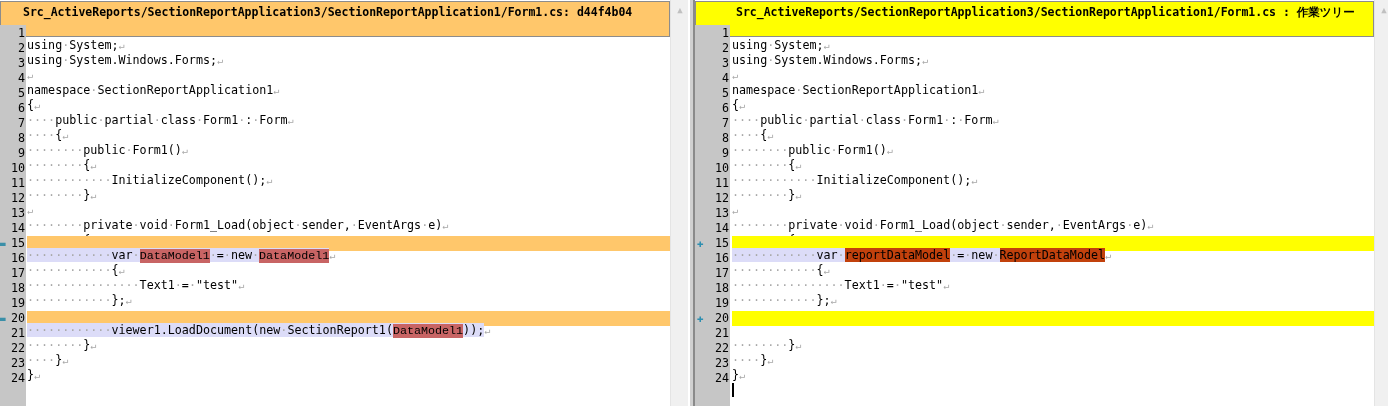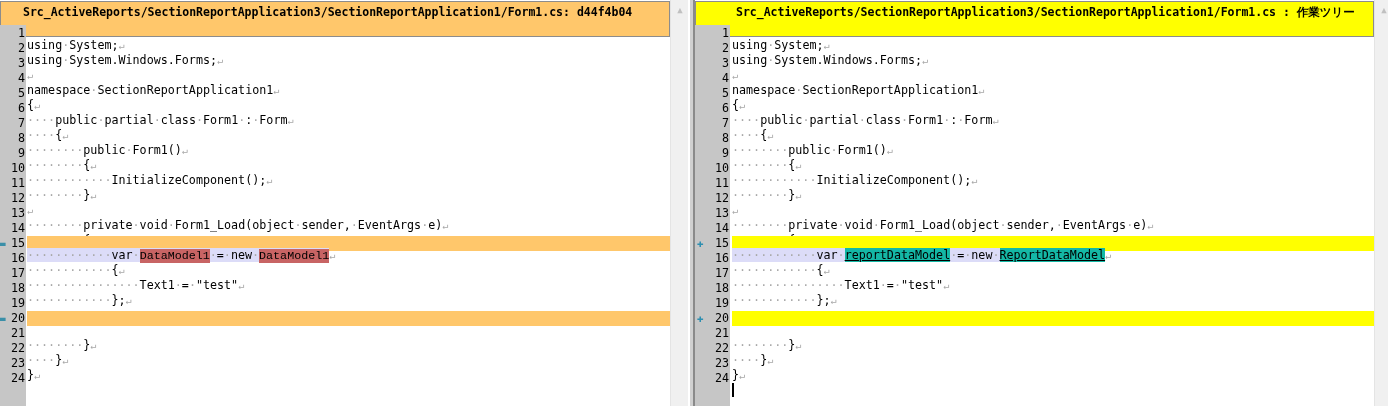"reportDataModel" .add-word { background: #14b8a6 -> #c2410c; text-decoration: underline -> none }
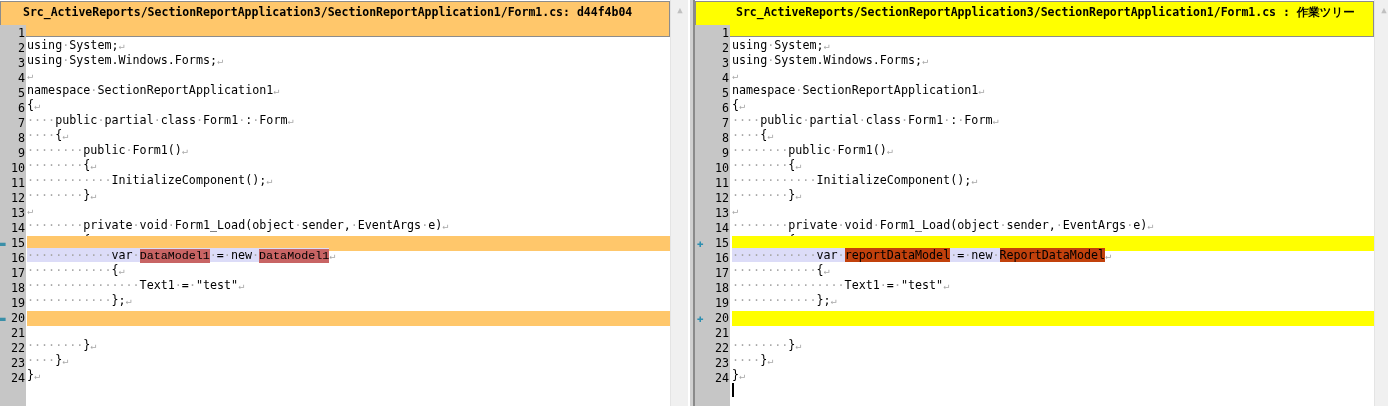"············viewer1.LoadDocument(new·Sec" span.txt { html: none -> <span><span><span>············</span>viewer1.LoadDocument(new<span>·</span>SectionReport1(<span>DataModel1</span>));</span><span>↵</span></span> }
